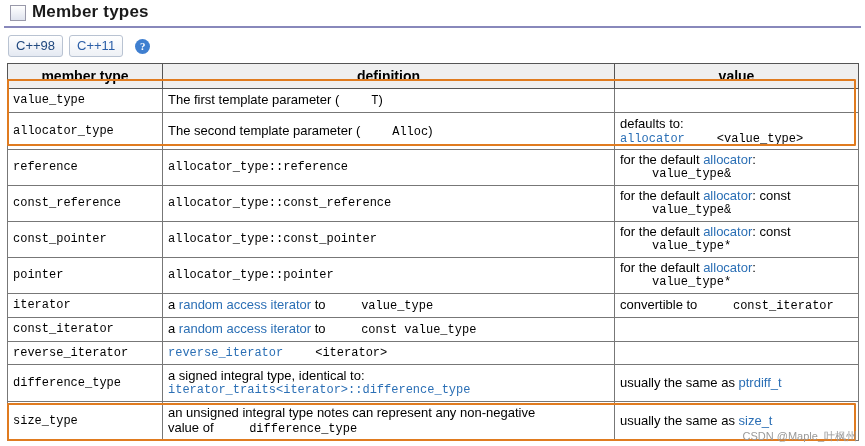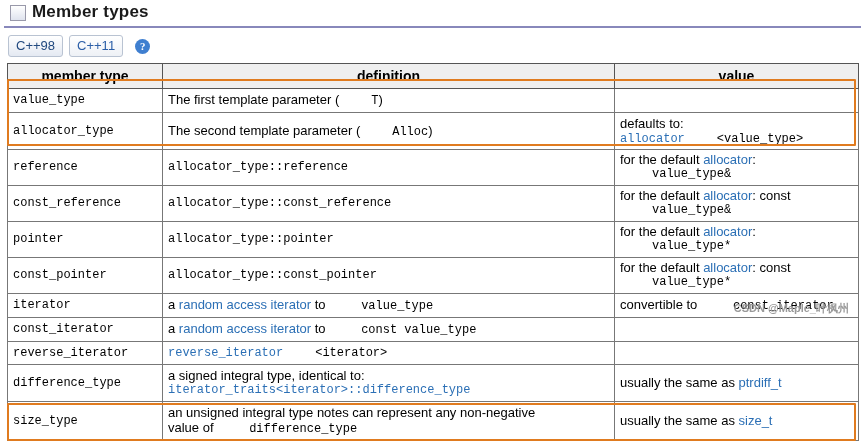"Member types" .page { height: 318px -> 446px }
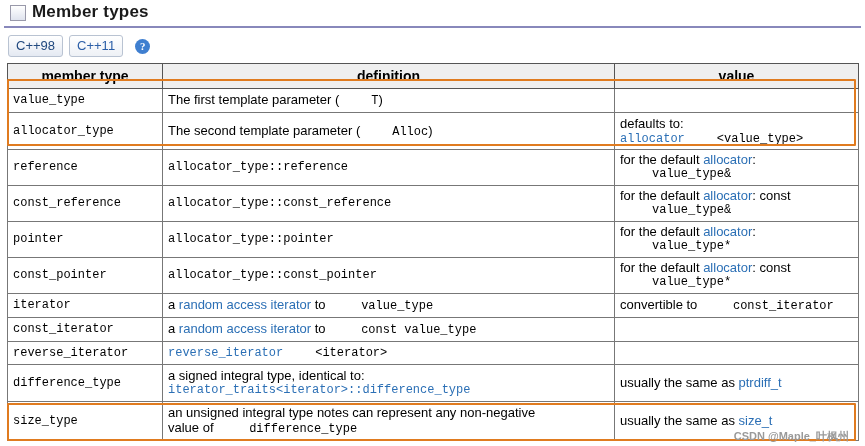"pointer" tr { order: before "const_pointer" -> after "const_pointer" }
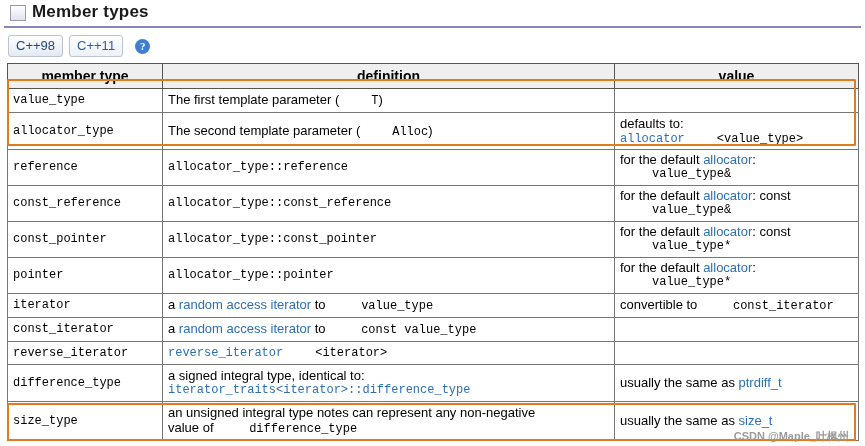"CSDN @Maple_叶枫州" .watermark { font-weight: bold -> none; right: 16px -> 8px }
